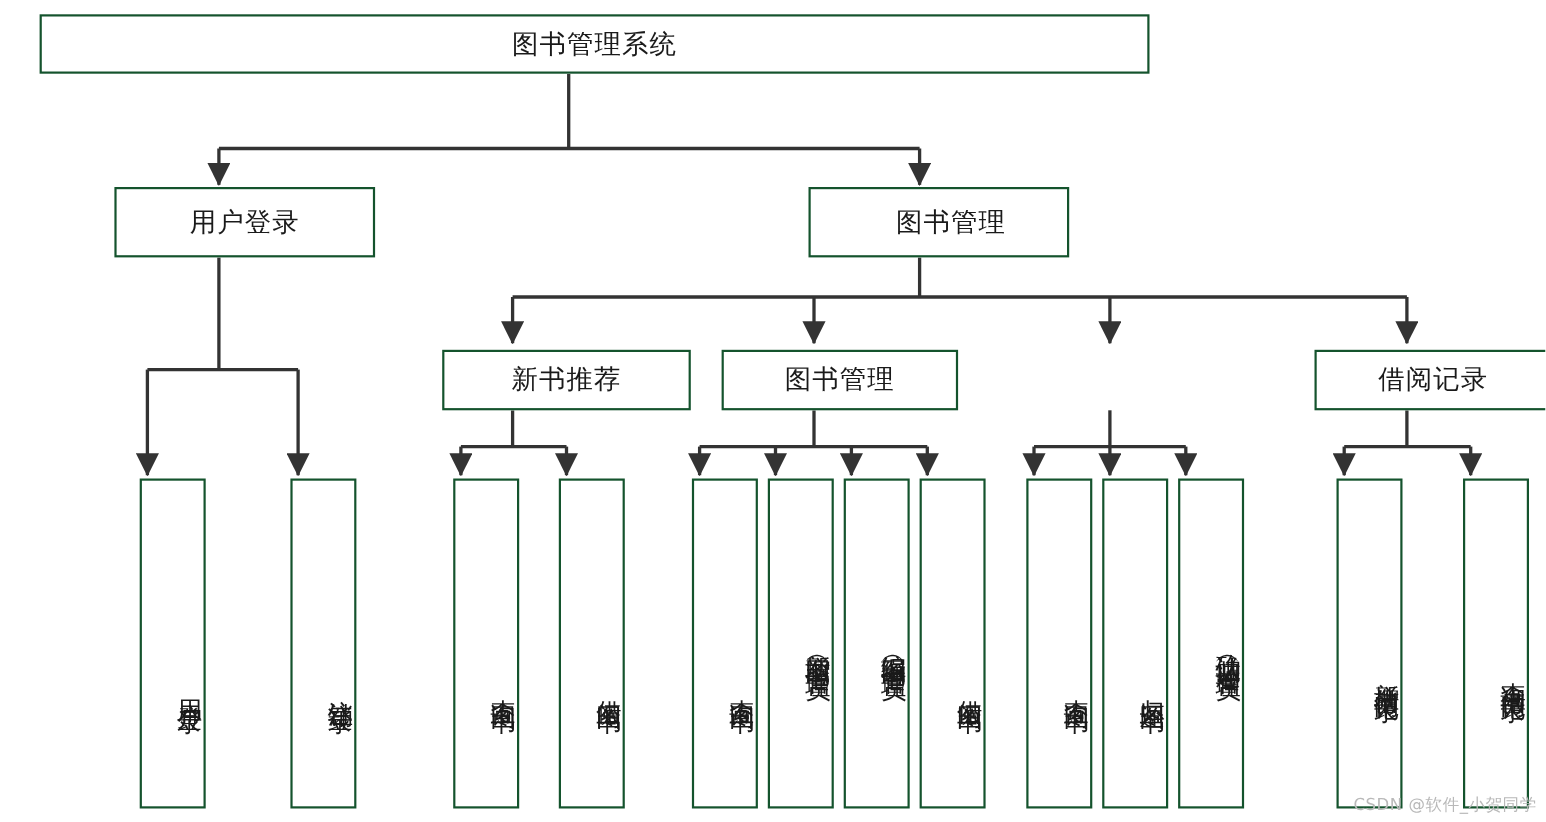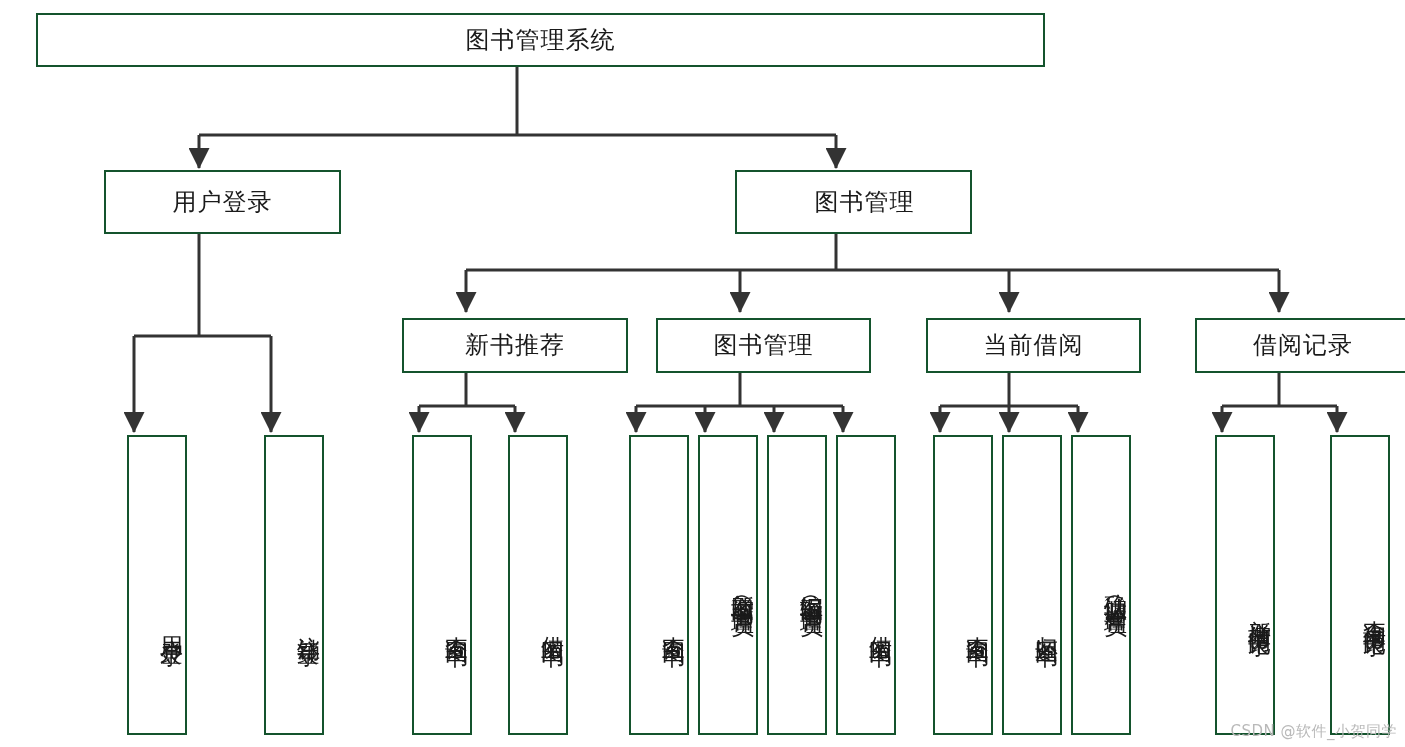"当前借阅" div.node { html: <div> <span>当前借阅</span> </div> -> none }
